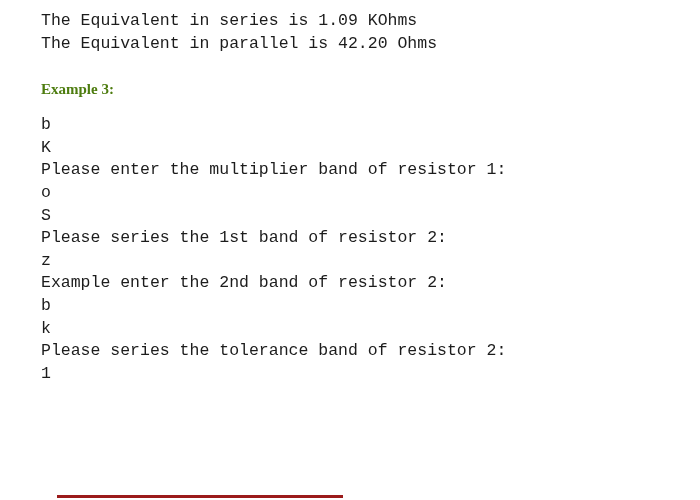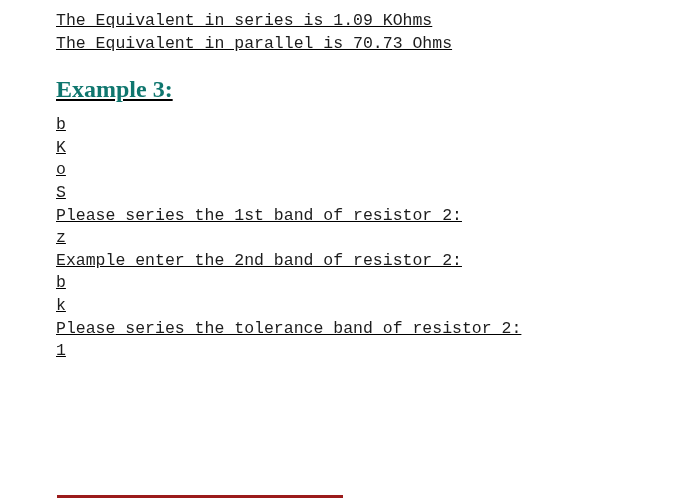"The Equivalent in series is" .doc { left: 56px -> 41px; text-decoration: underline -> none }
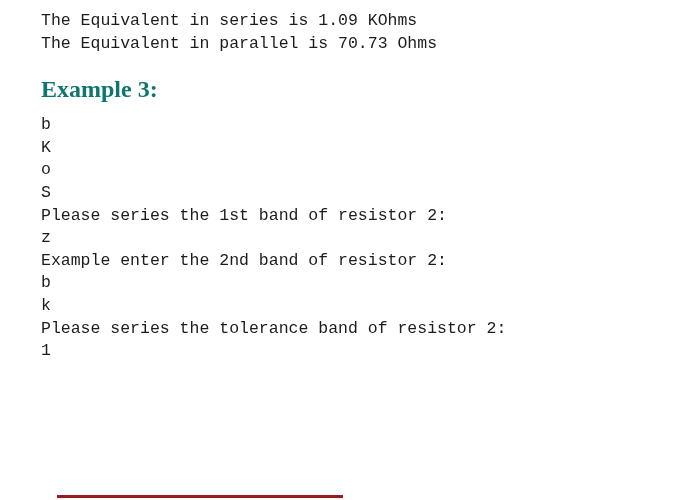"The Equivalent in parallel is" div.mono-line { text: 70.73 -> 42.20 }
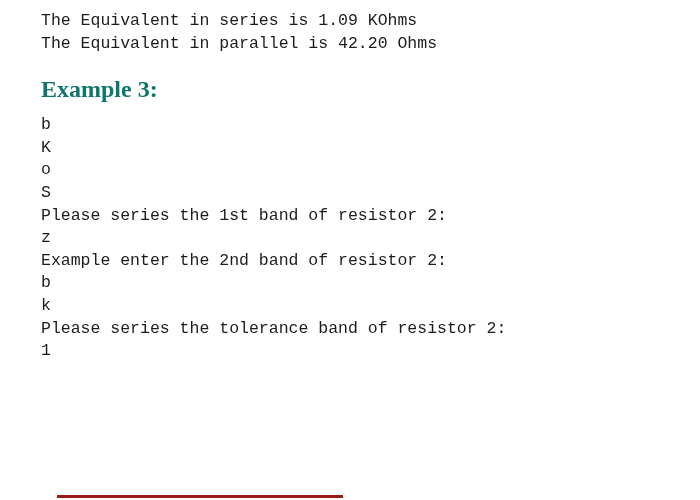"Example 3:" .heading { color: #0f766e -> #4d7c0f; font-size: 24px -> 15px }
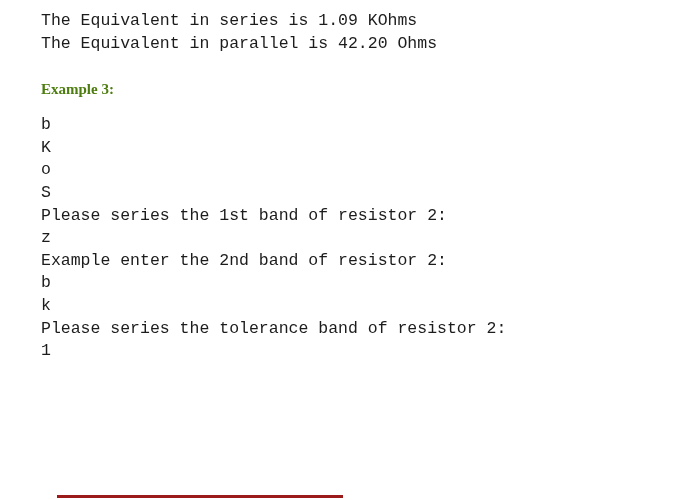"Please enter the multiplier band" div.mono-line { html: none -> <div>Please enter the multiplier band of resistor 1:</div> }
